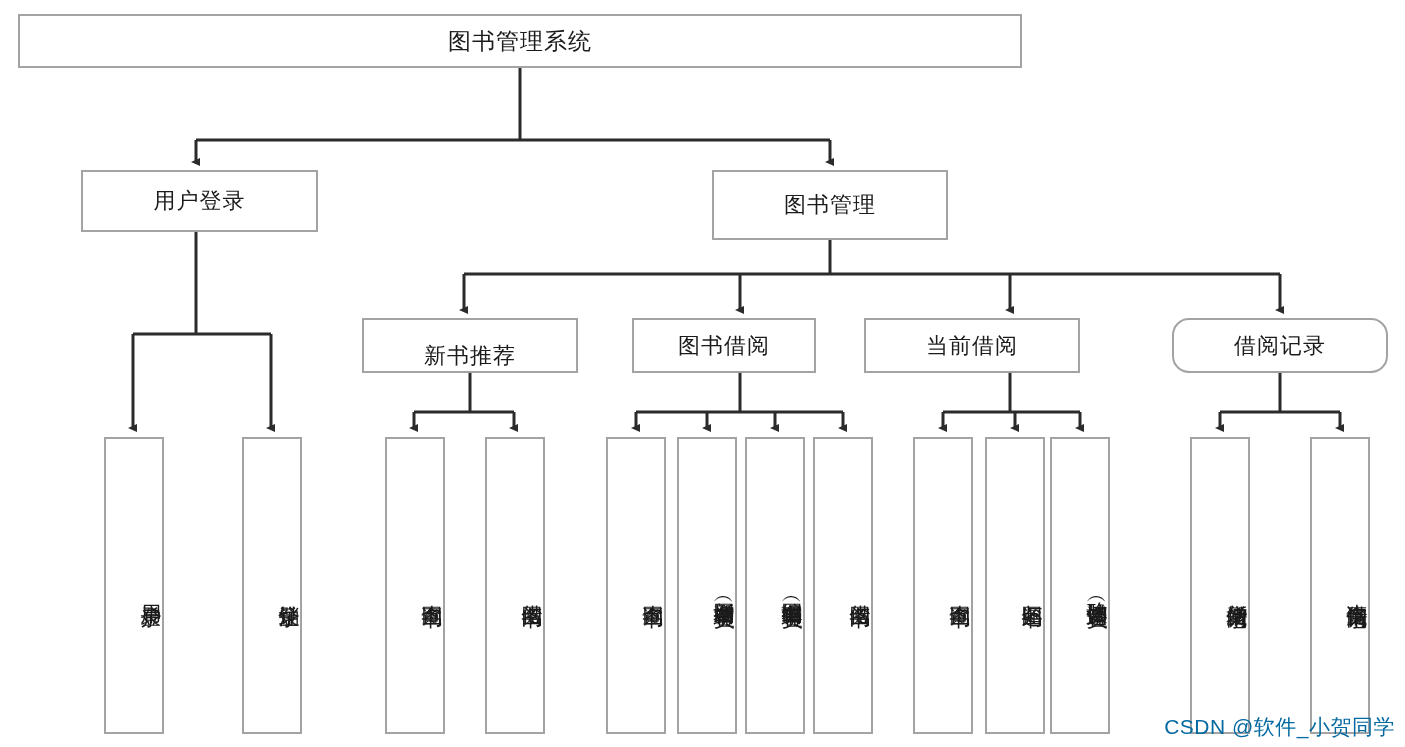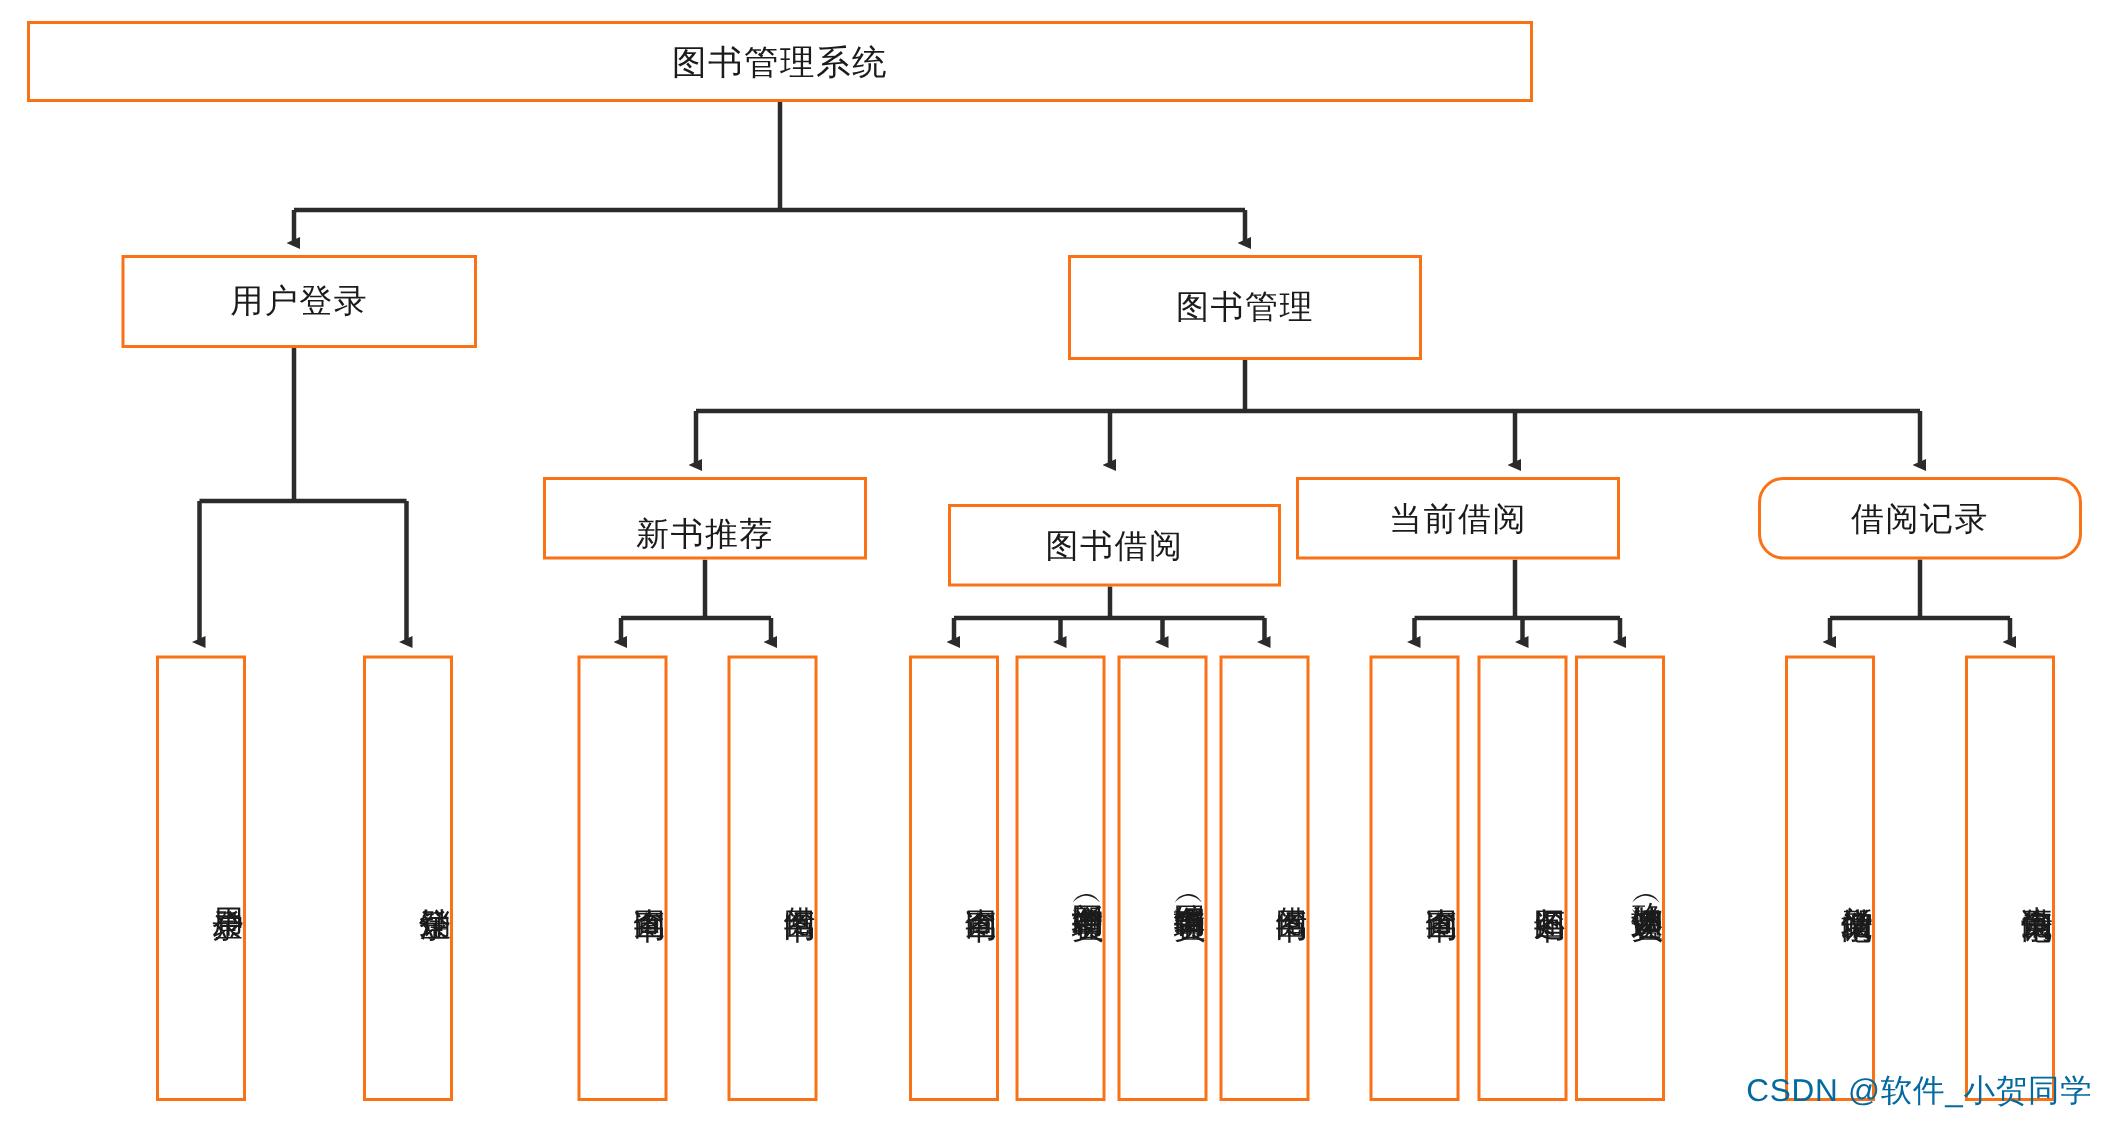"图书管理系统" .node { border: 2px solid #f97316 -> 2px solid #a3a3a3 }
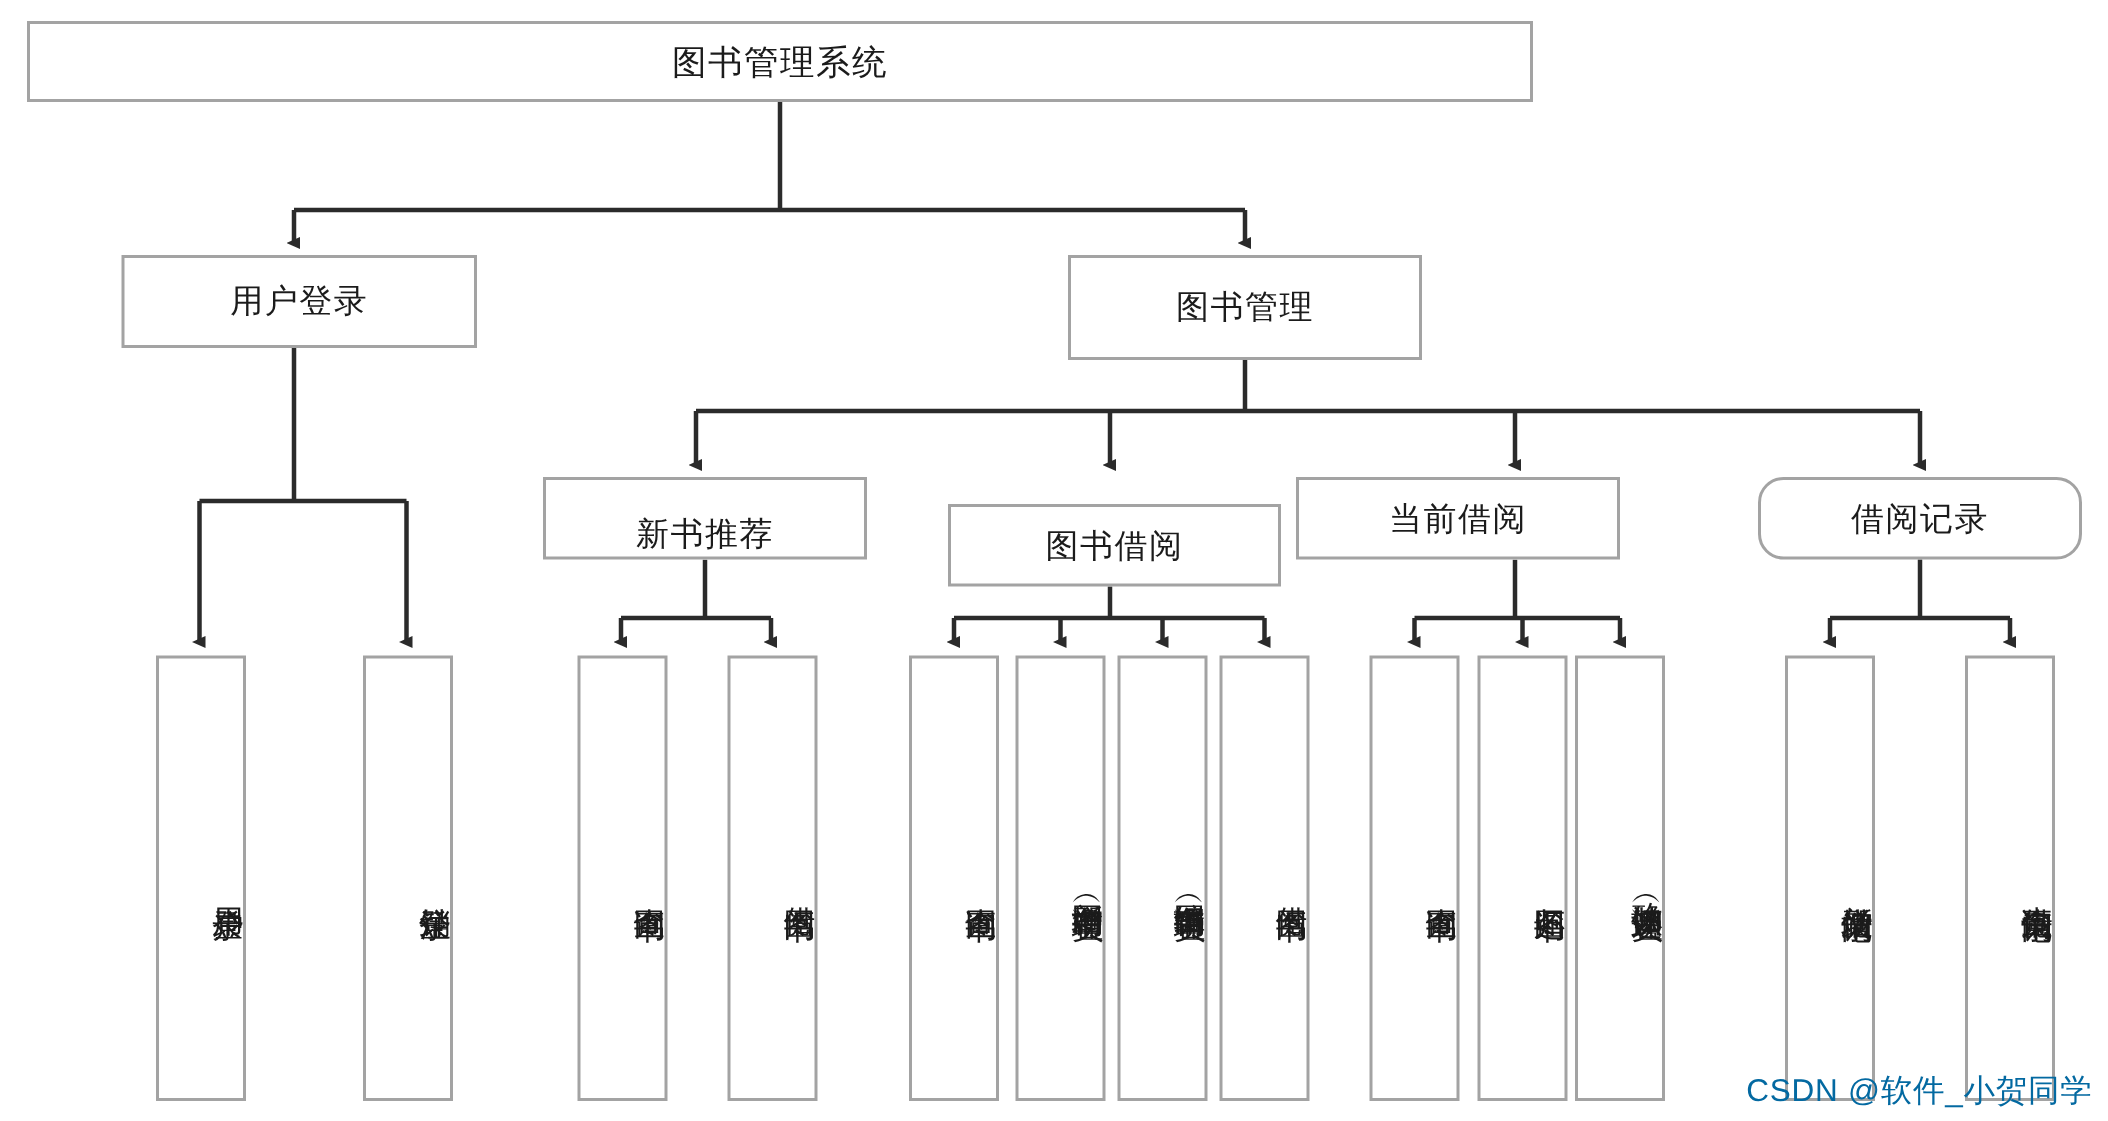"图书借阅" div.node { top: 336px -> 318px; width: 222px -> 184px }
